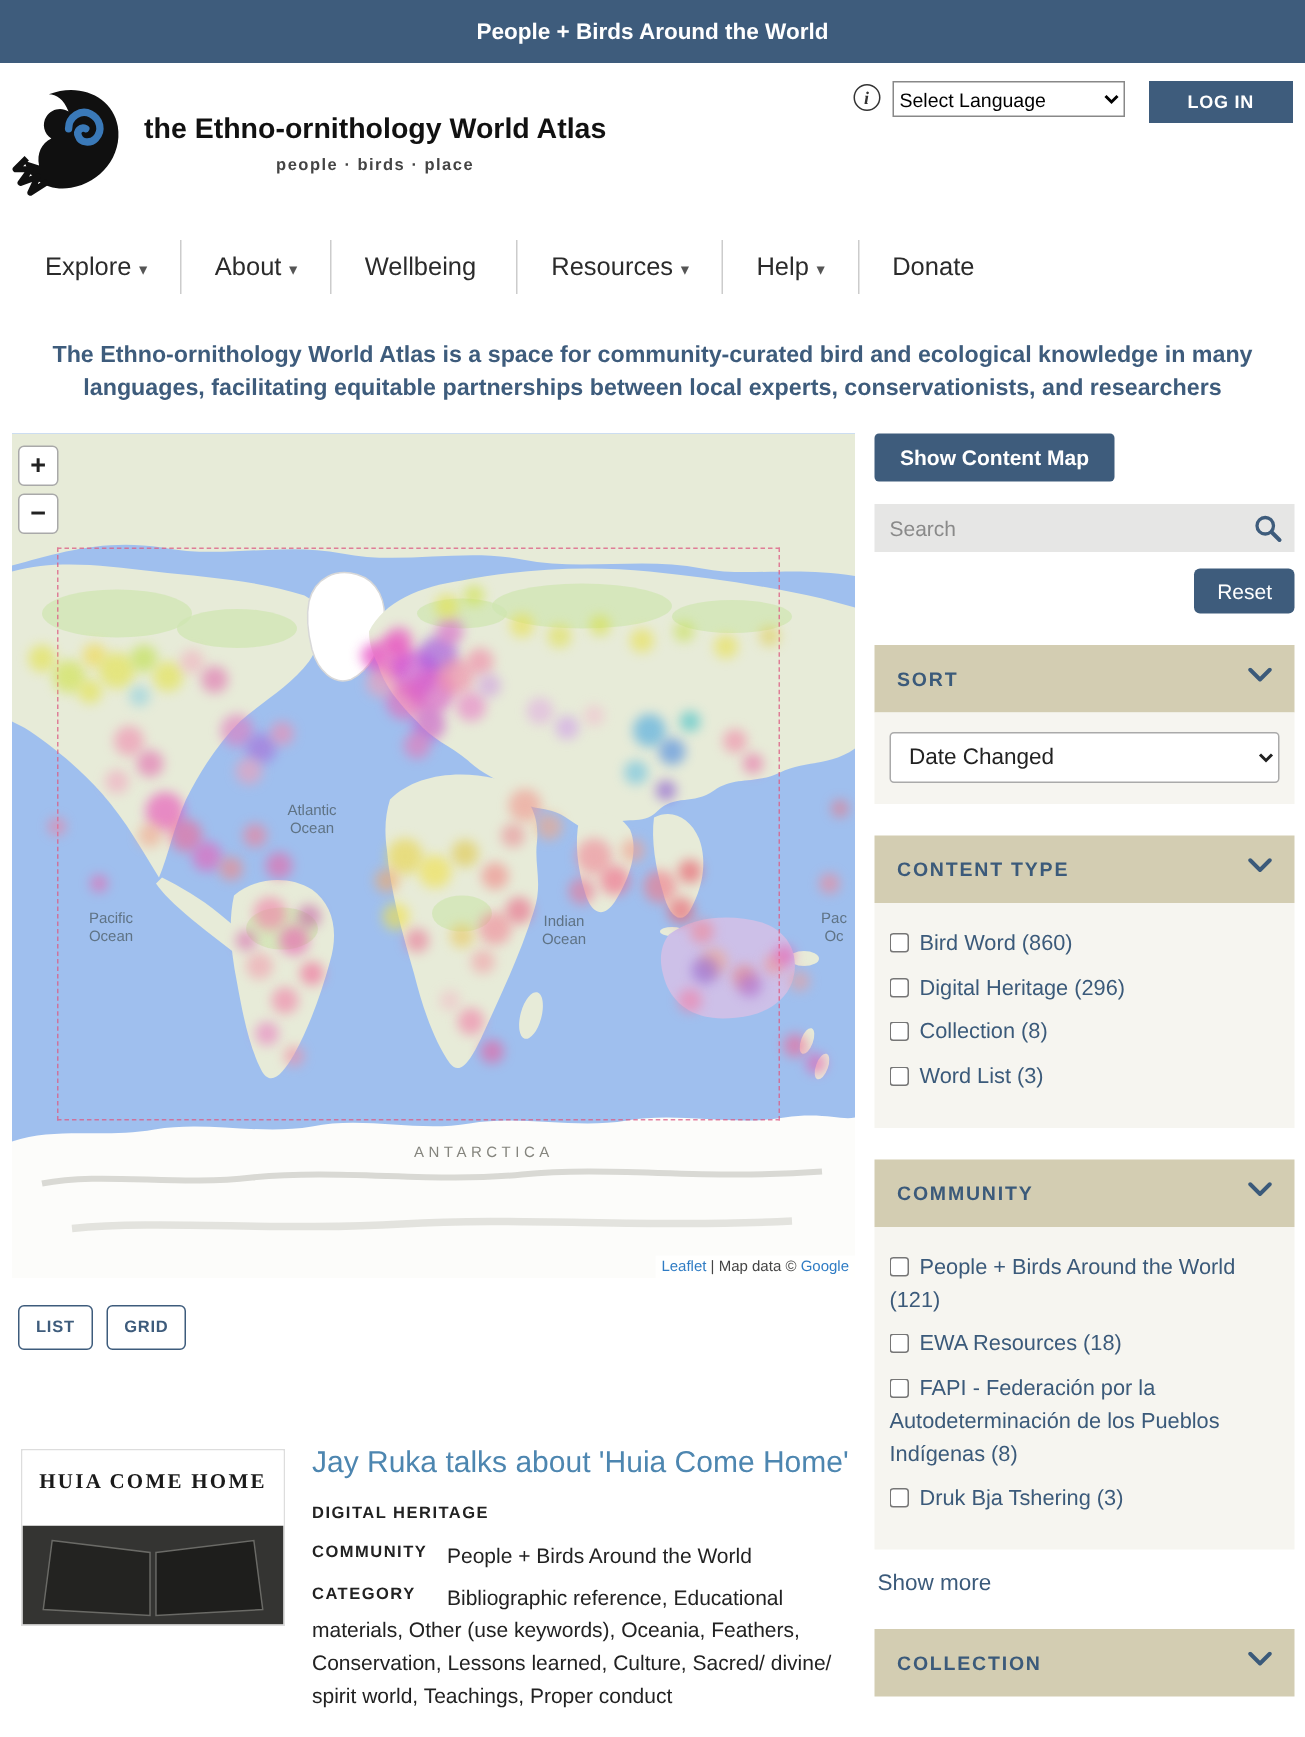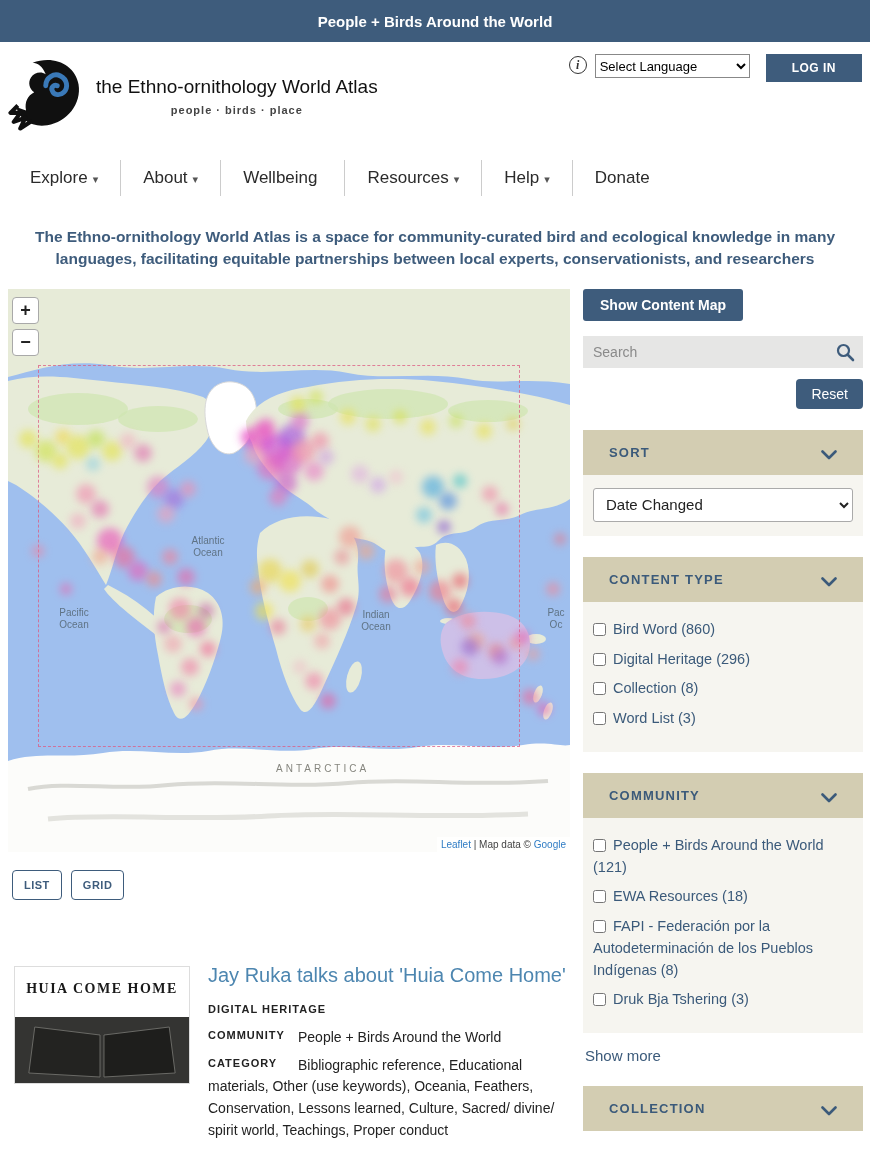"the Ethno-ornithology World Atlas" .site-title { font-weight: normal -> bold }
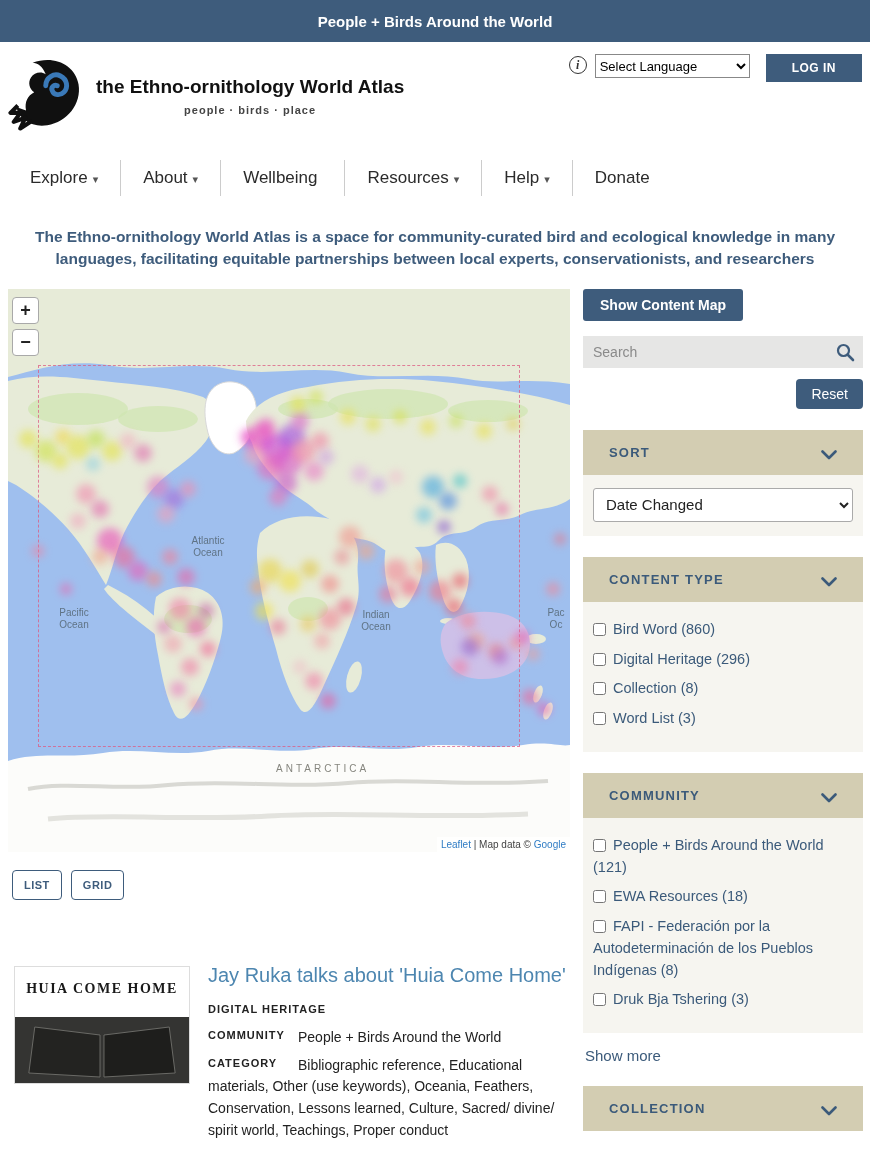"SORT" .section-header { align-items: flex-end -> flex-start; padding: 15px 26px -> 15px 15px }
